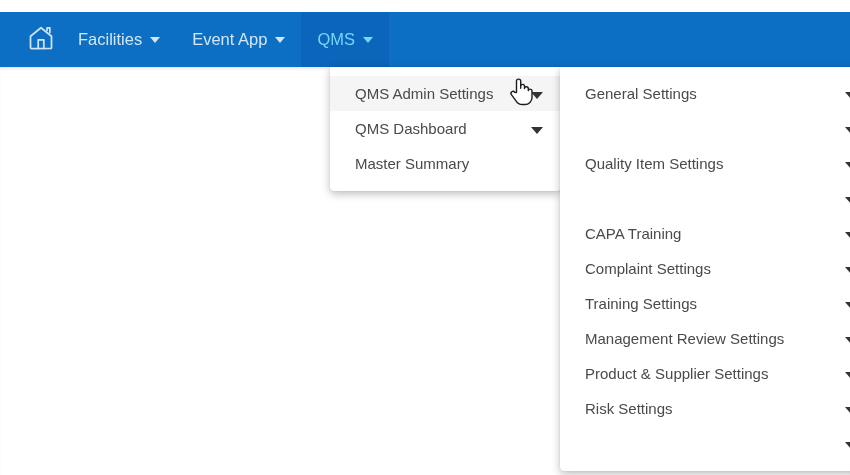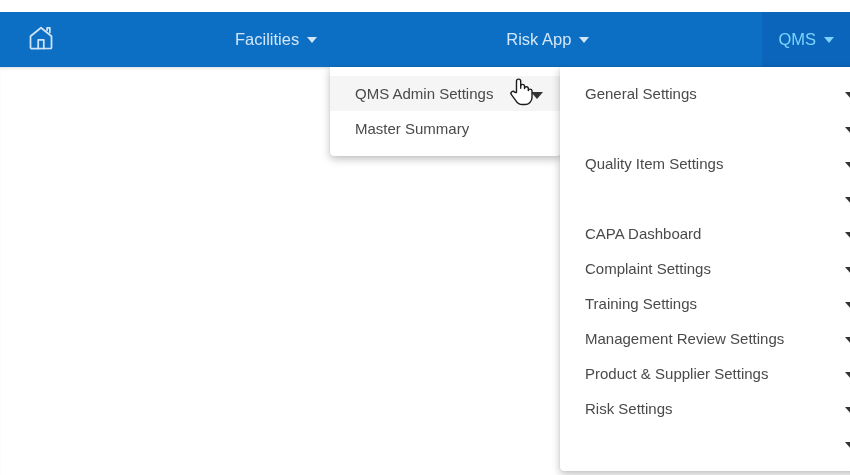"Facilities" #navbar { justify-content: space-between -> none }
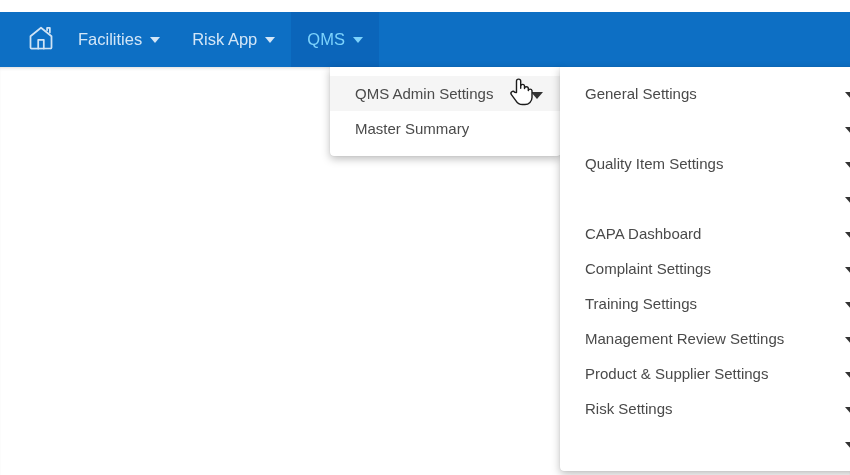"Risk App" span { text: Risk -> Event }
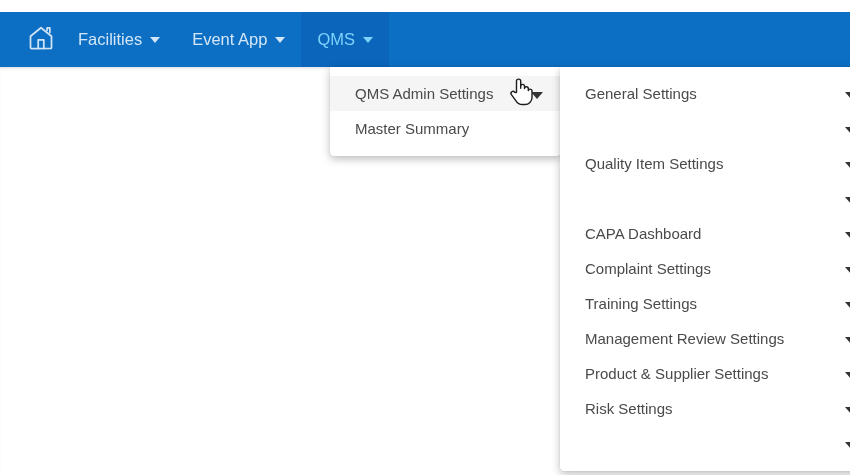"QMS Dashboard" div.menu-item { html: none -> <div> <span>QMS Dashboard</span> <span></span> </div> }
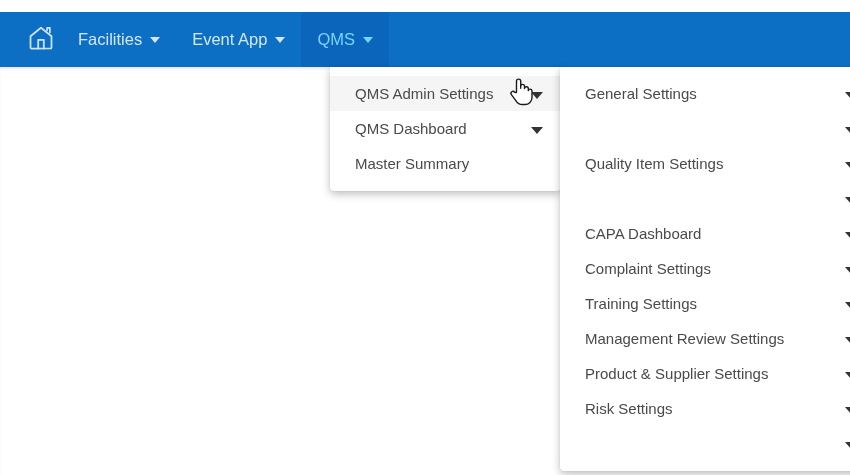"CAPA Dashboard" span.label { text: Dashboard -> Training }
